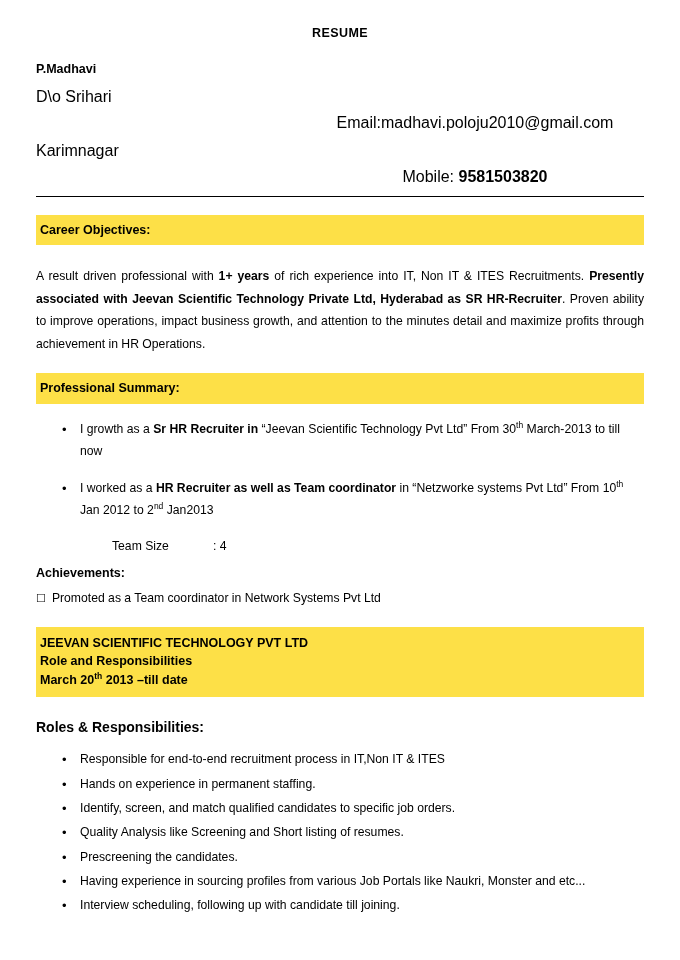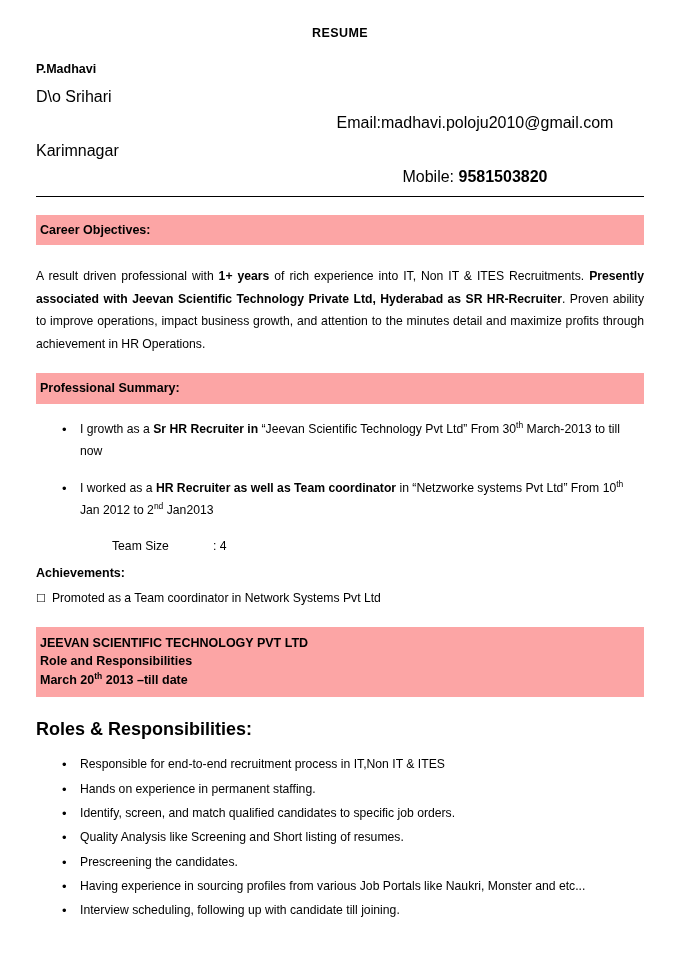"Career Objectives:" .band { background: #fca5a5 -> #fde047 }
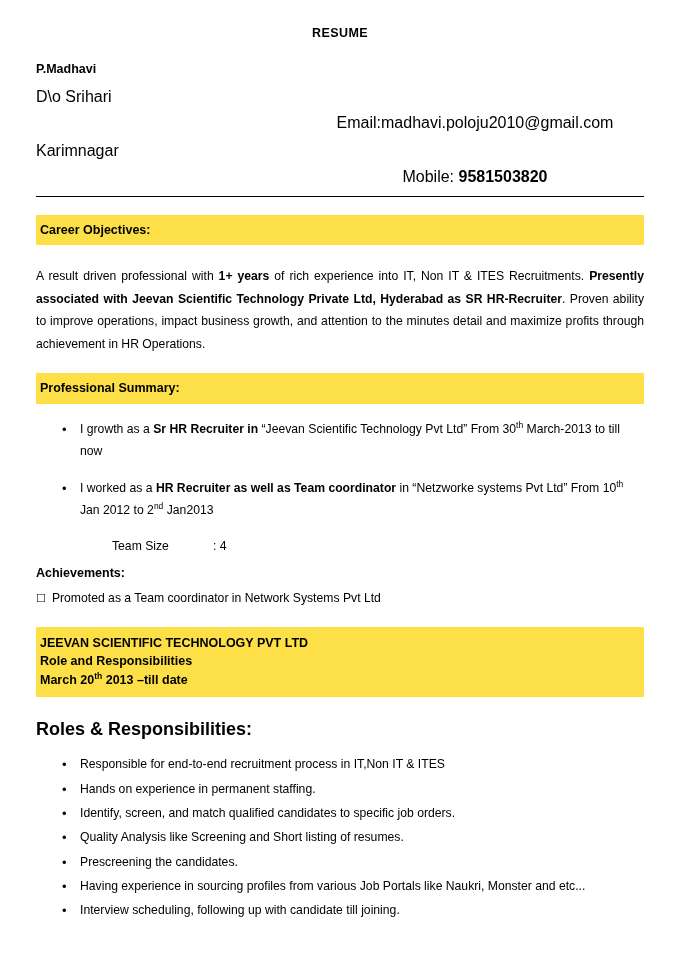"Roles & Responsibilities:" .roles-head { font-size: 18px -> 14px }
